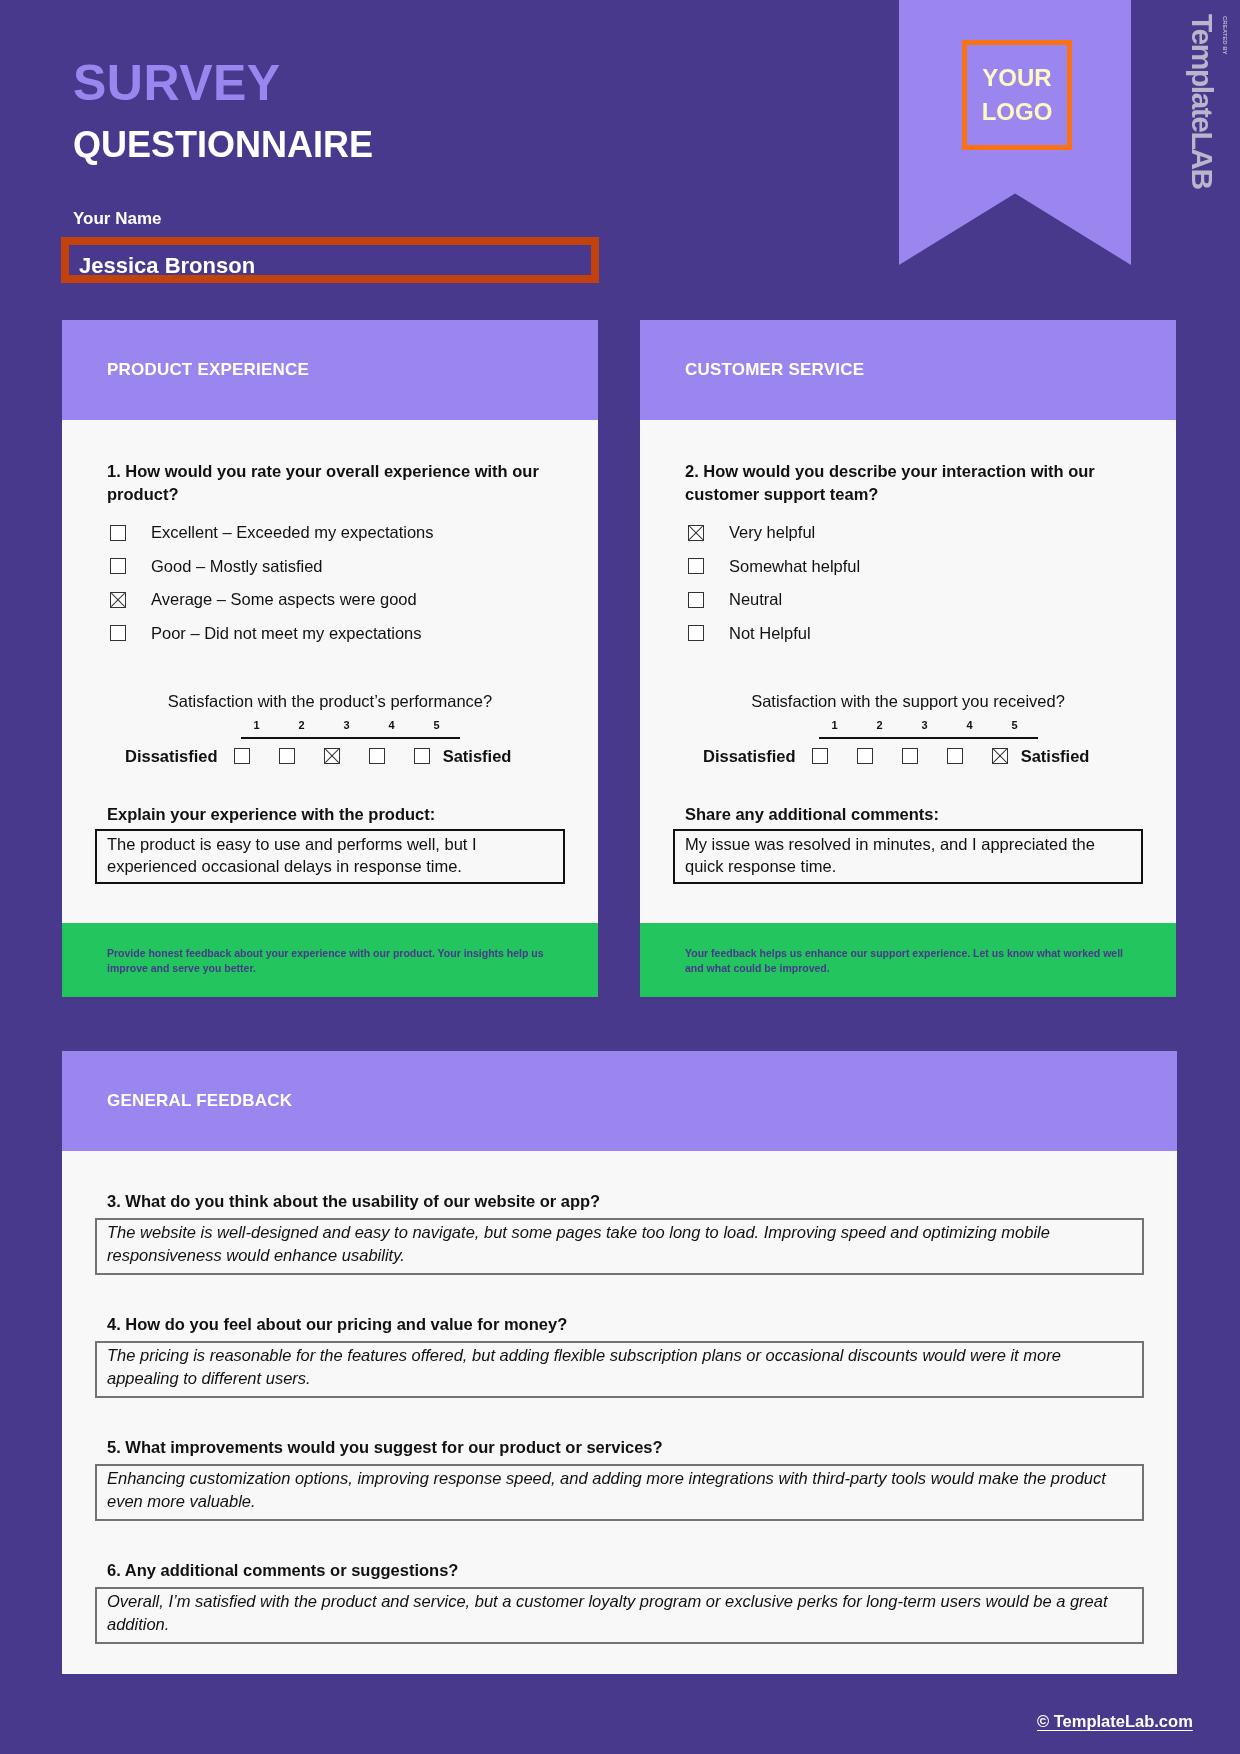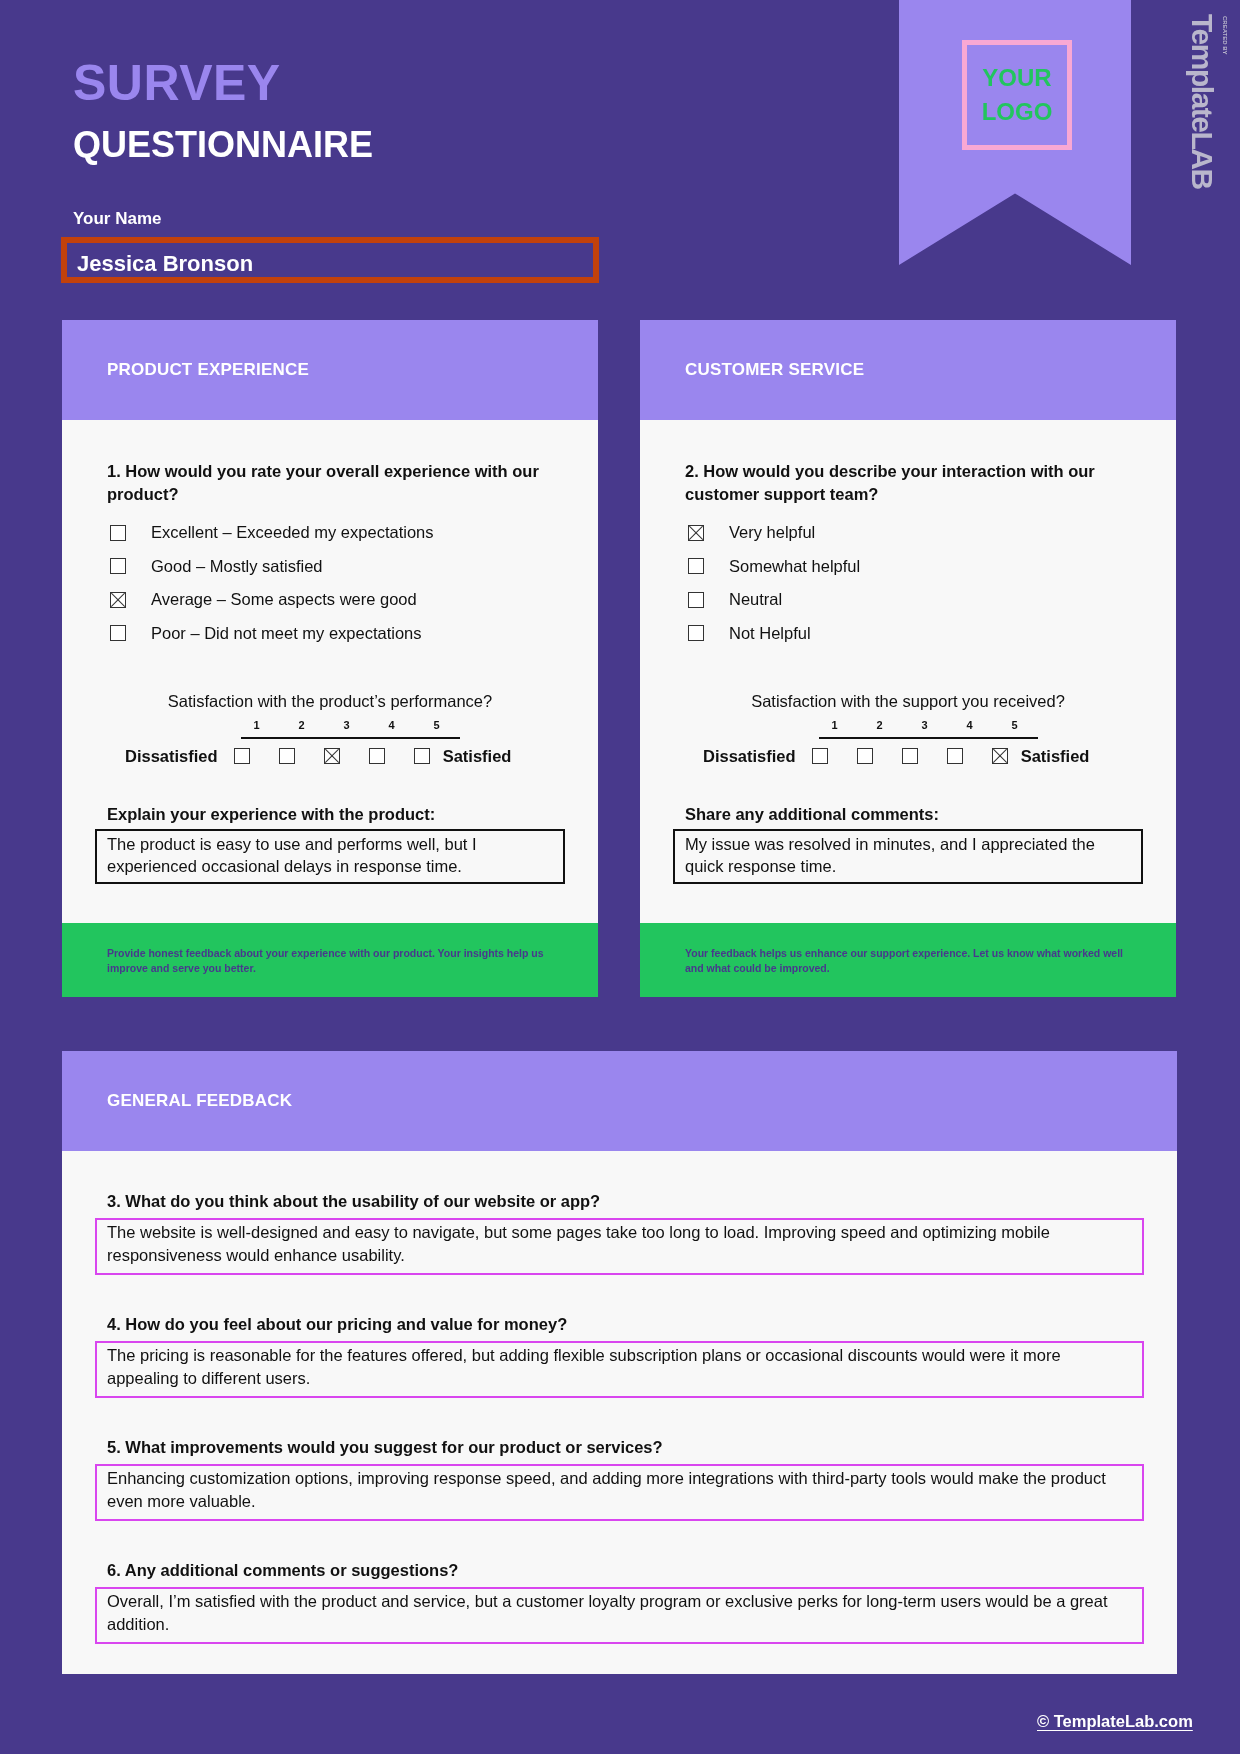"YOUR" .logo-box { border: 5px solid #f9a8d4 -> 5px solid #f97316; color: #22c55e -> #fef9c3 }
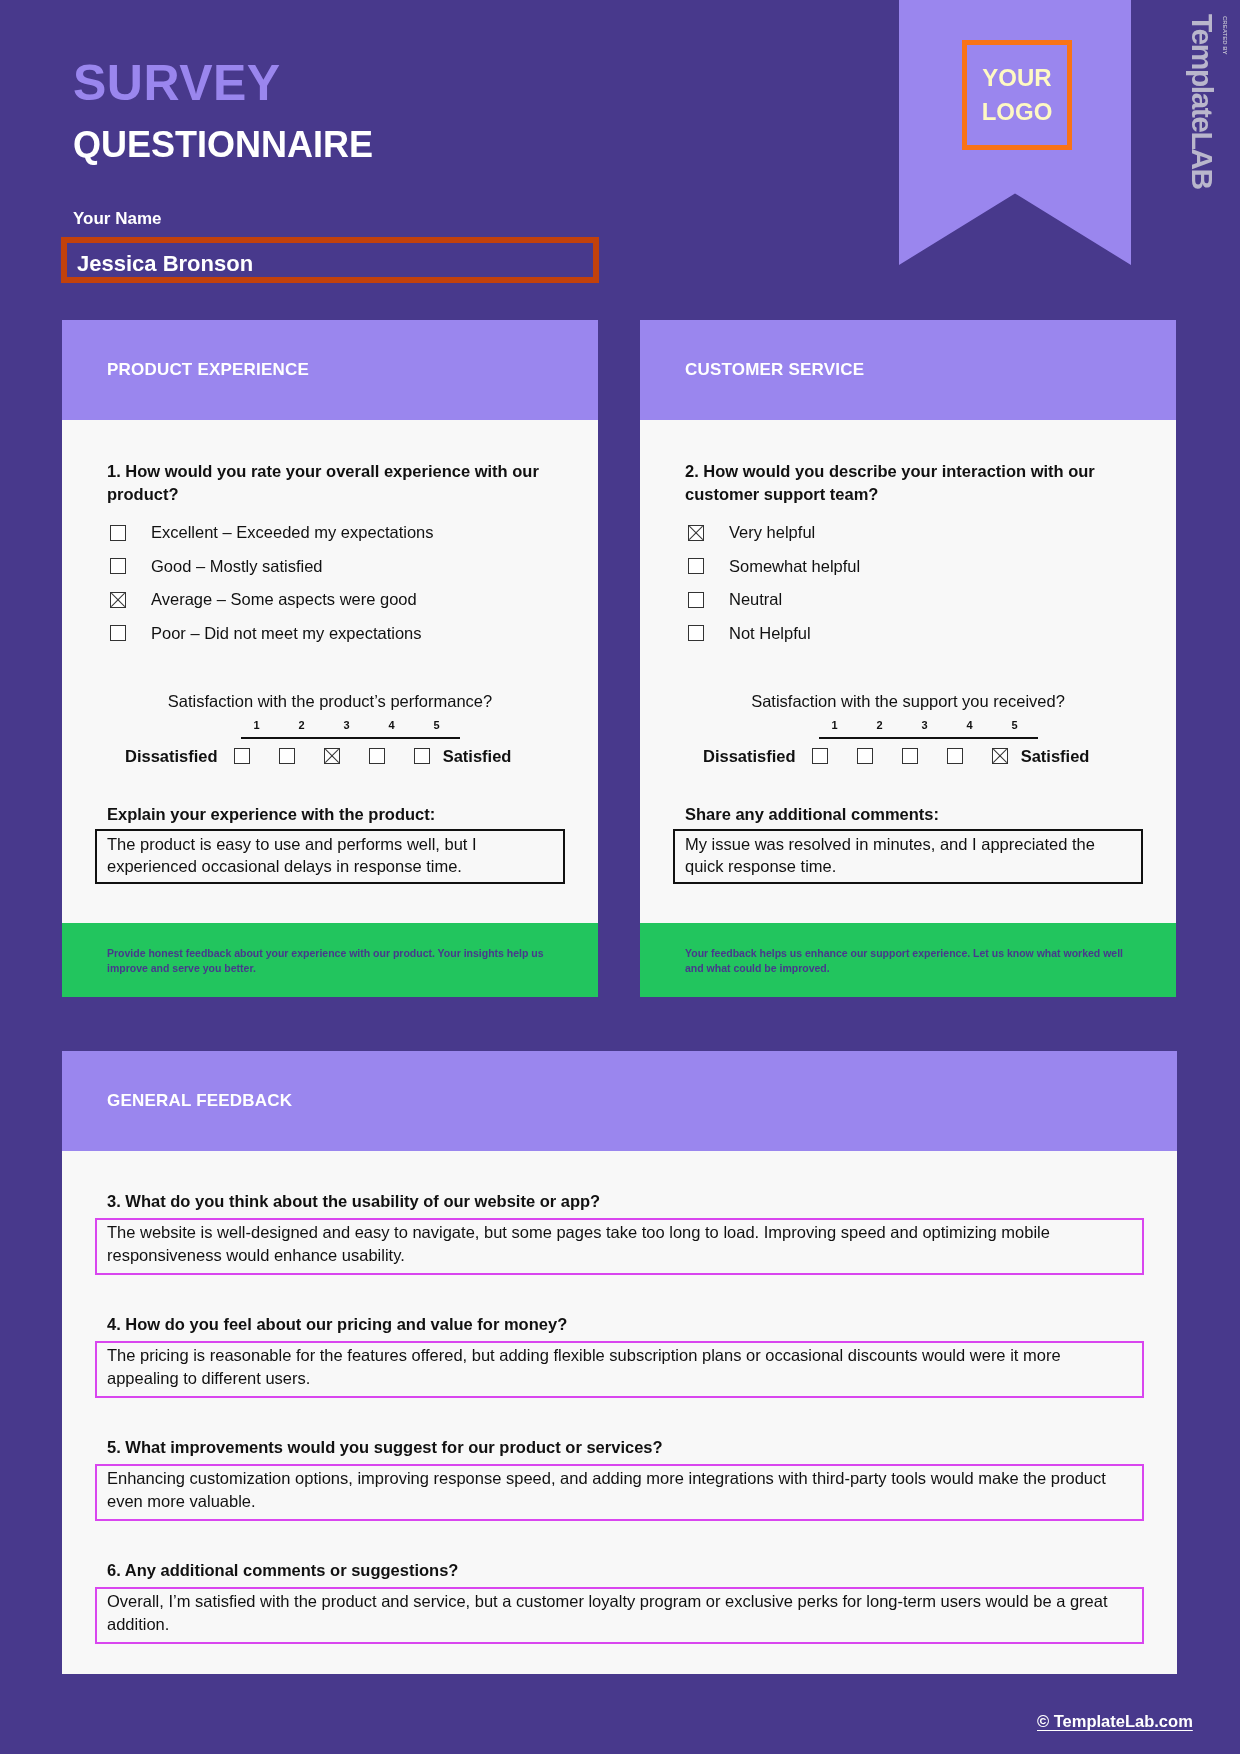"Jessica Bronson" .name-input { border: 6px solid #c2410c -> 8px solid #c2410c }
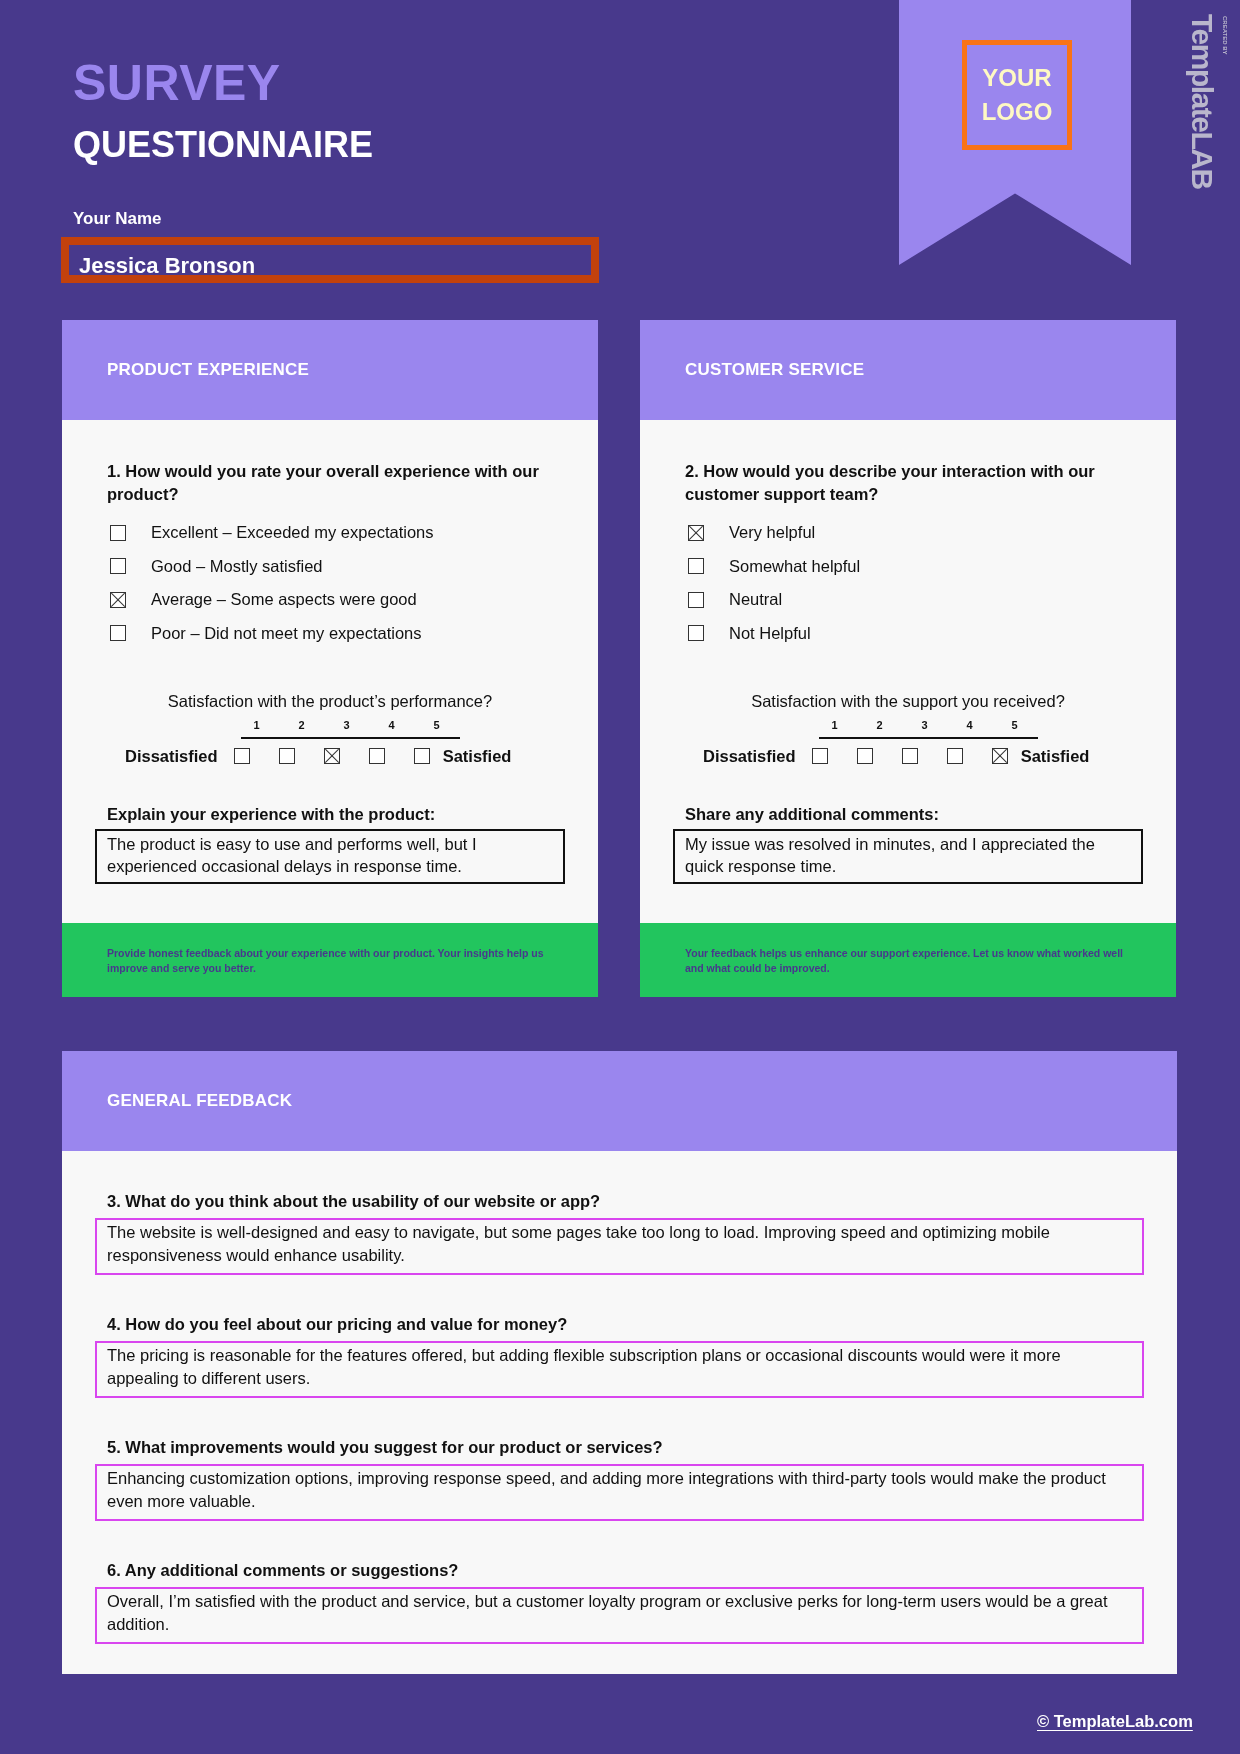"The website is well-designed and" .gf-box { border: 2px solid #d946ef -> 2px solid #737373; font-style: none -> italic }
